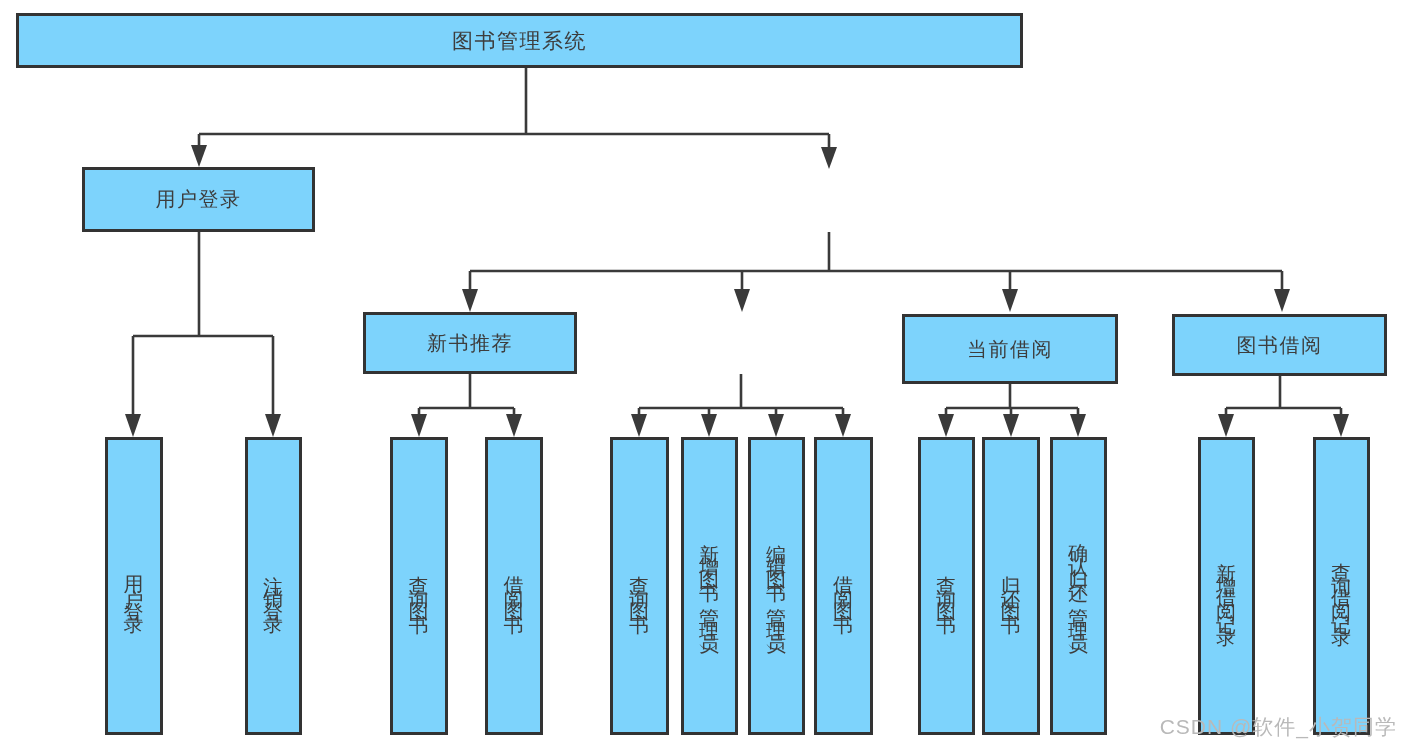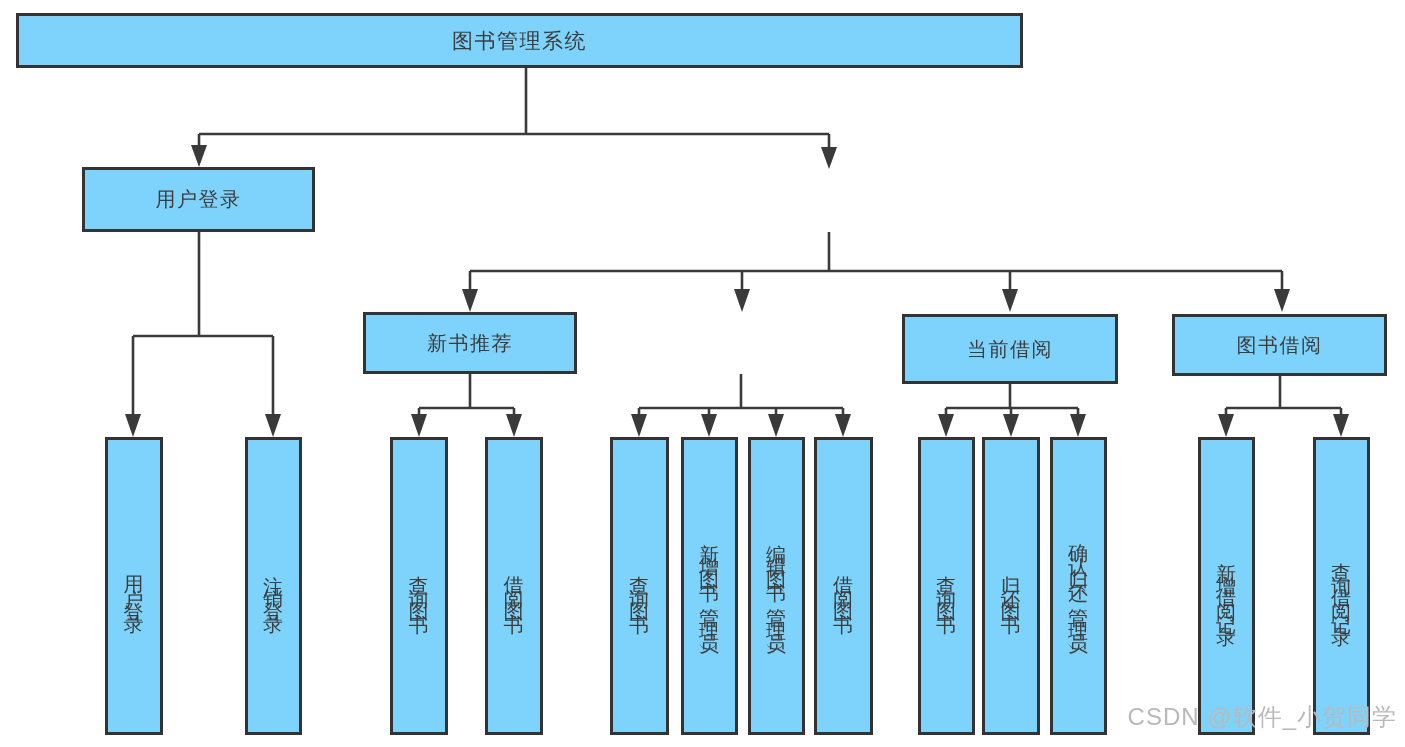"CSDN @软件_小贺同学" #watermark { bottom: 14px -> 6px; font-size: 24px -> 21px }
